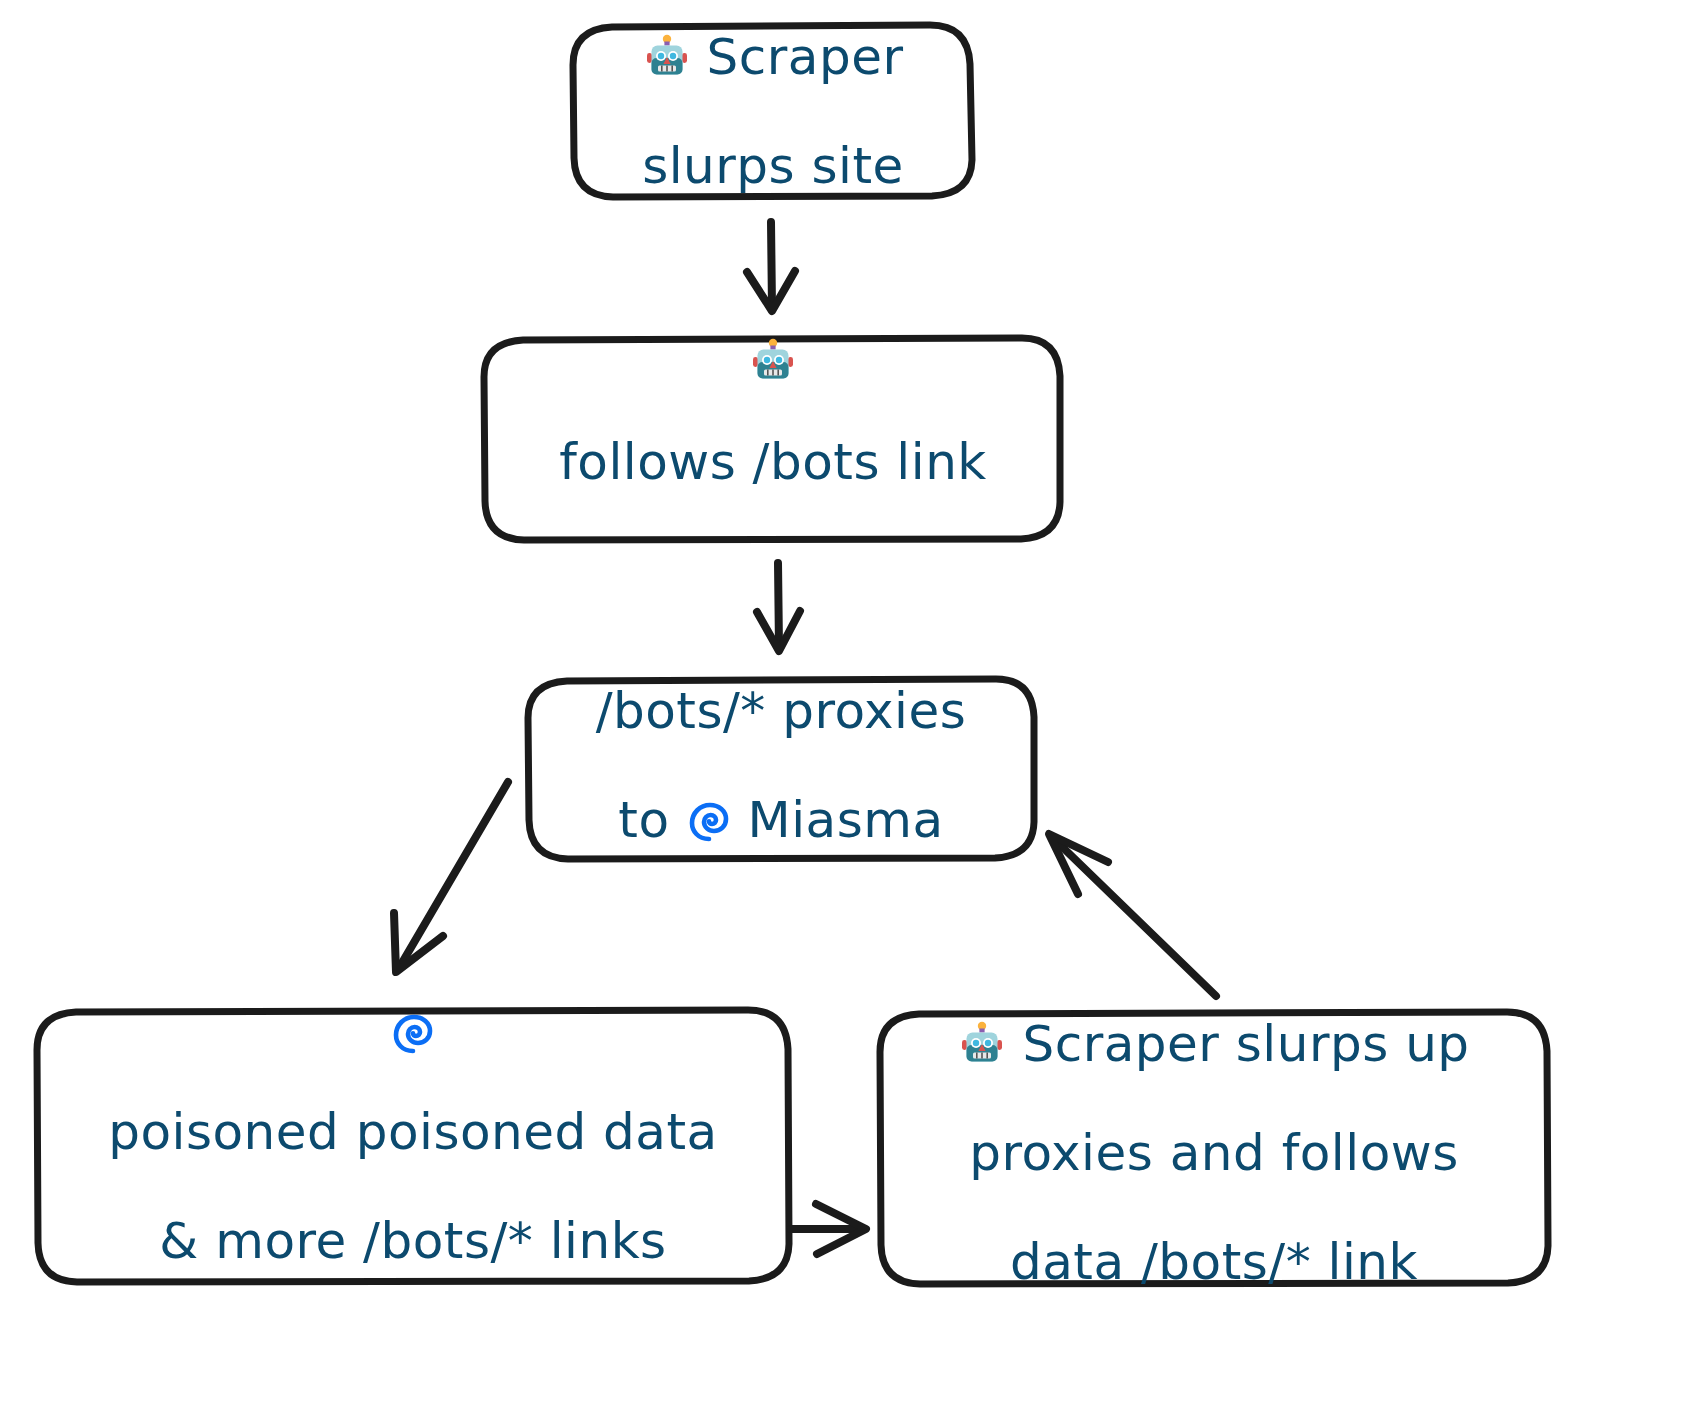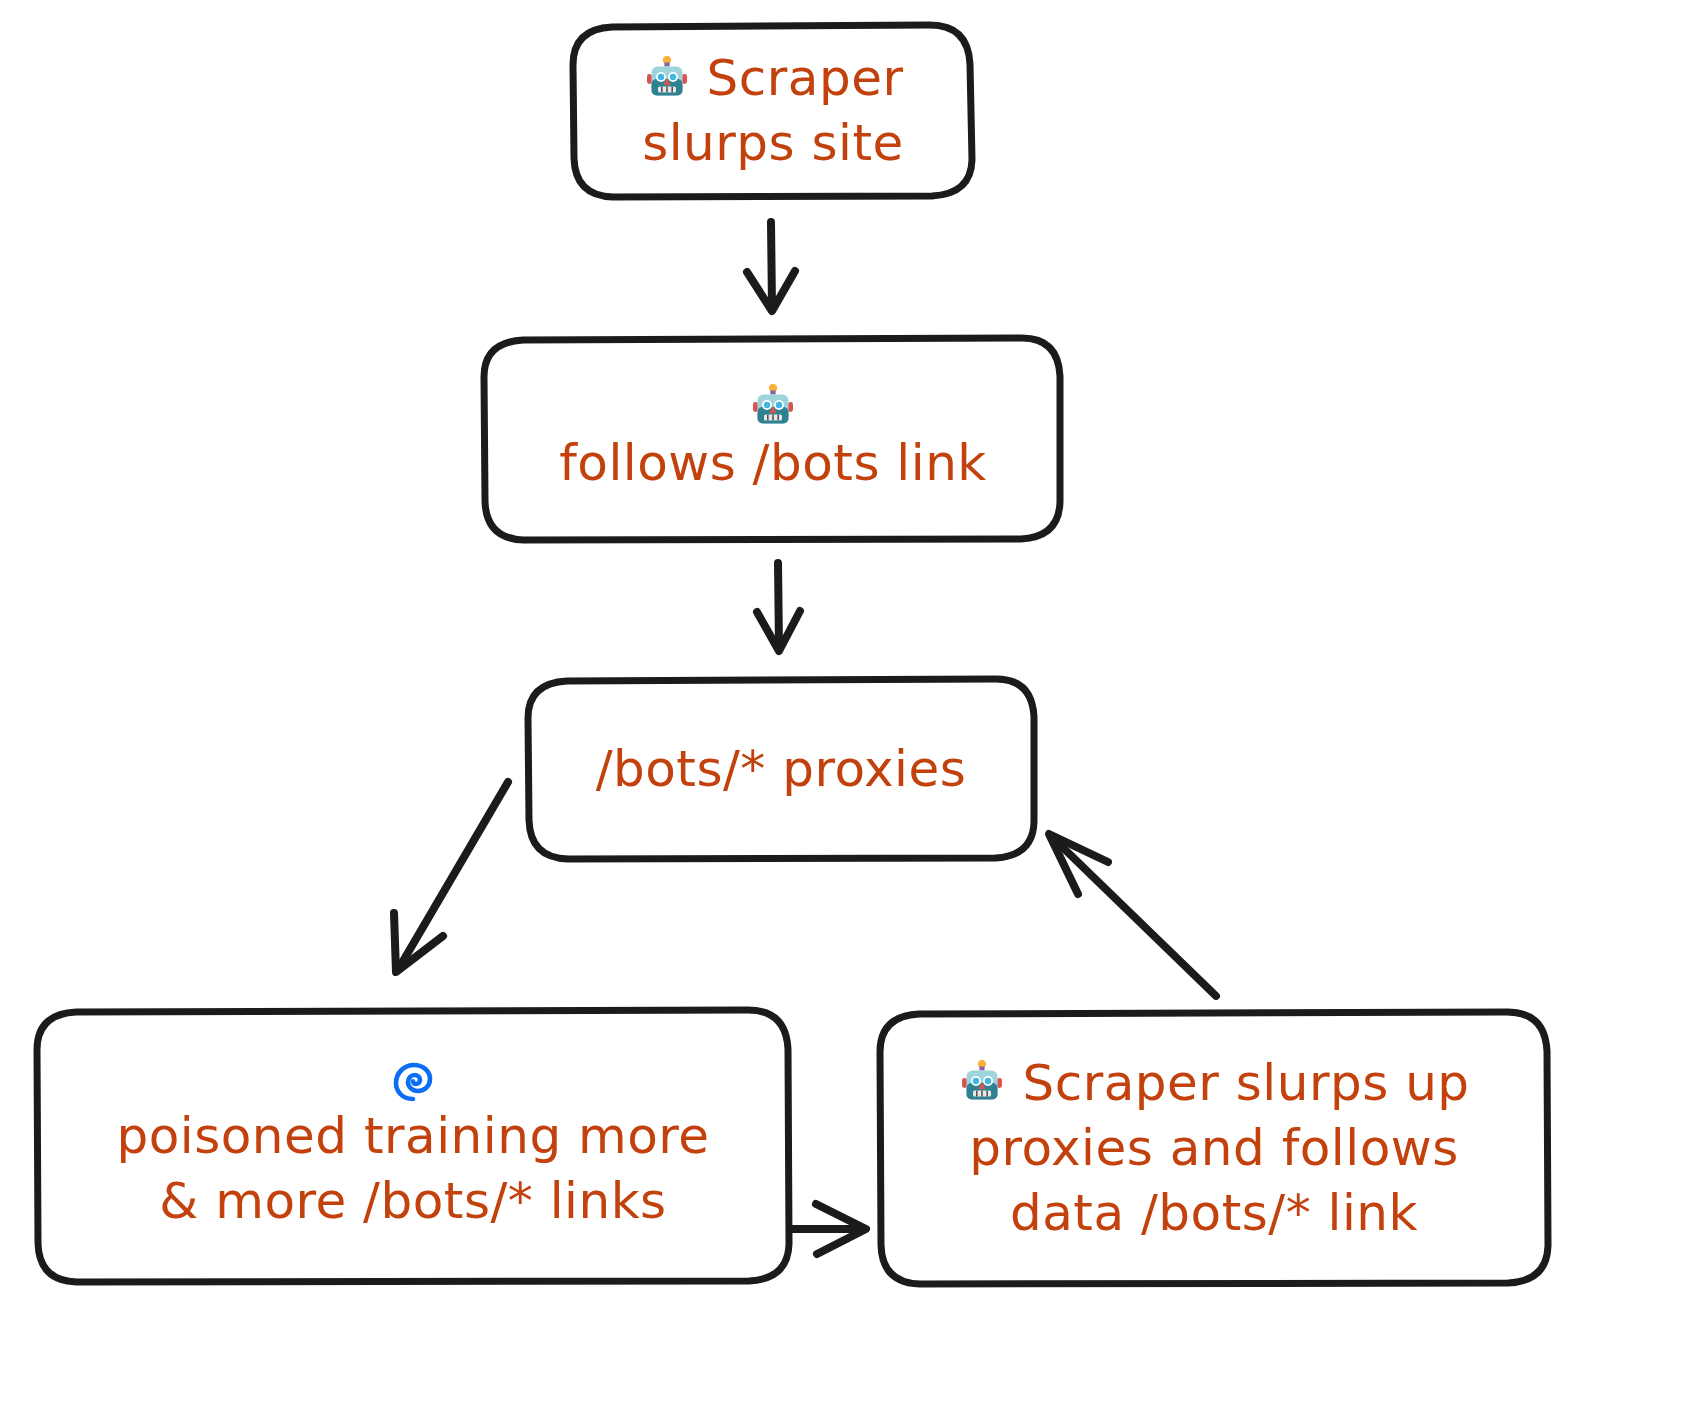"Scraper" .node-label { color: #c2410c -> #0c4a6e; gap: none -> 44px; justify-content: center -> none }
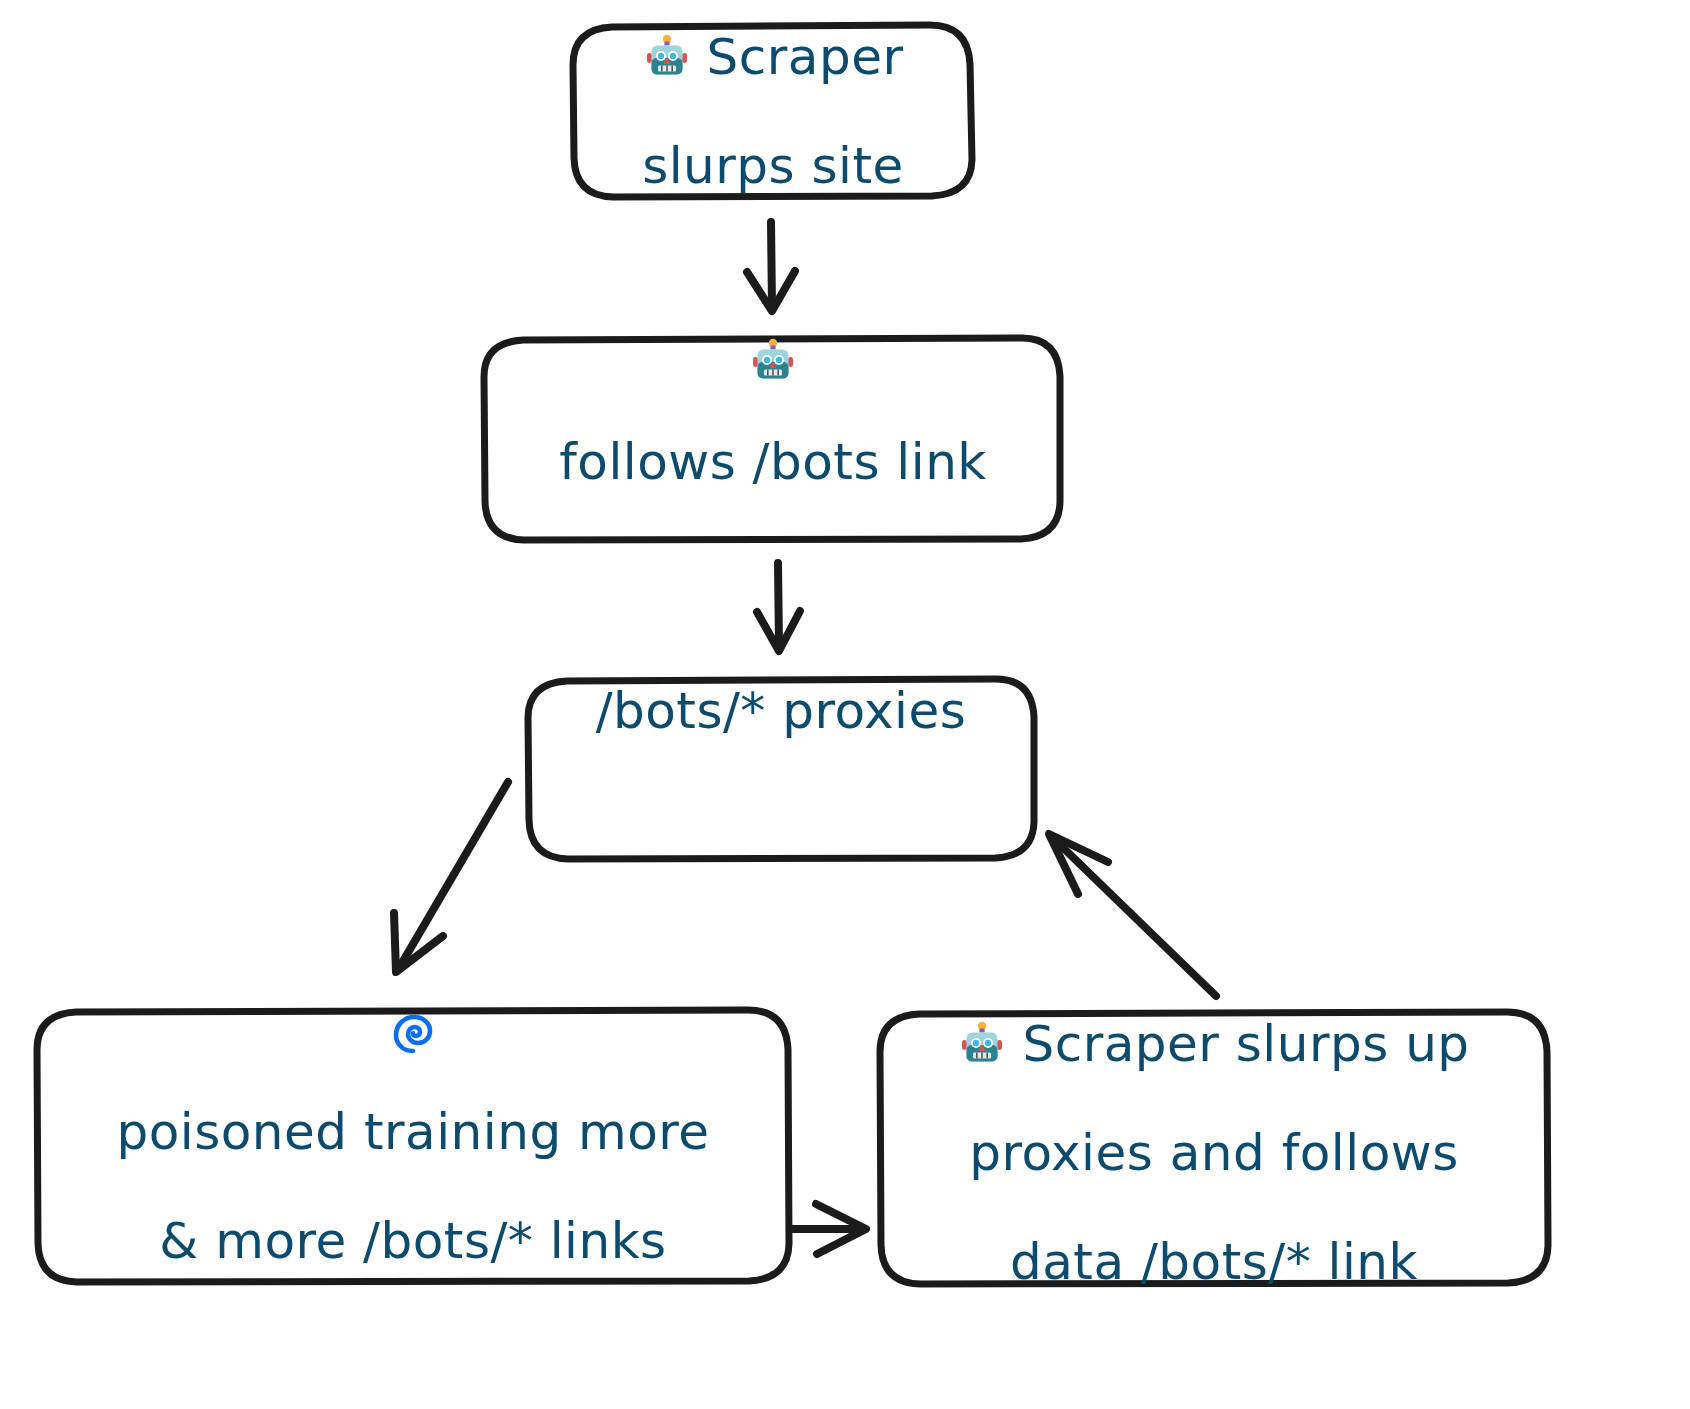"to" div.line-row { html: none -> <div> <span>to</span> <span> <svg> <path></path> </svg> </span> <span>Miasma</span> </div> }
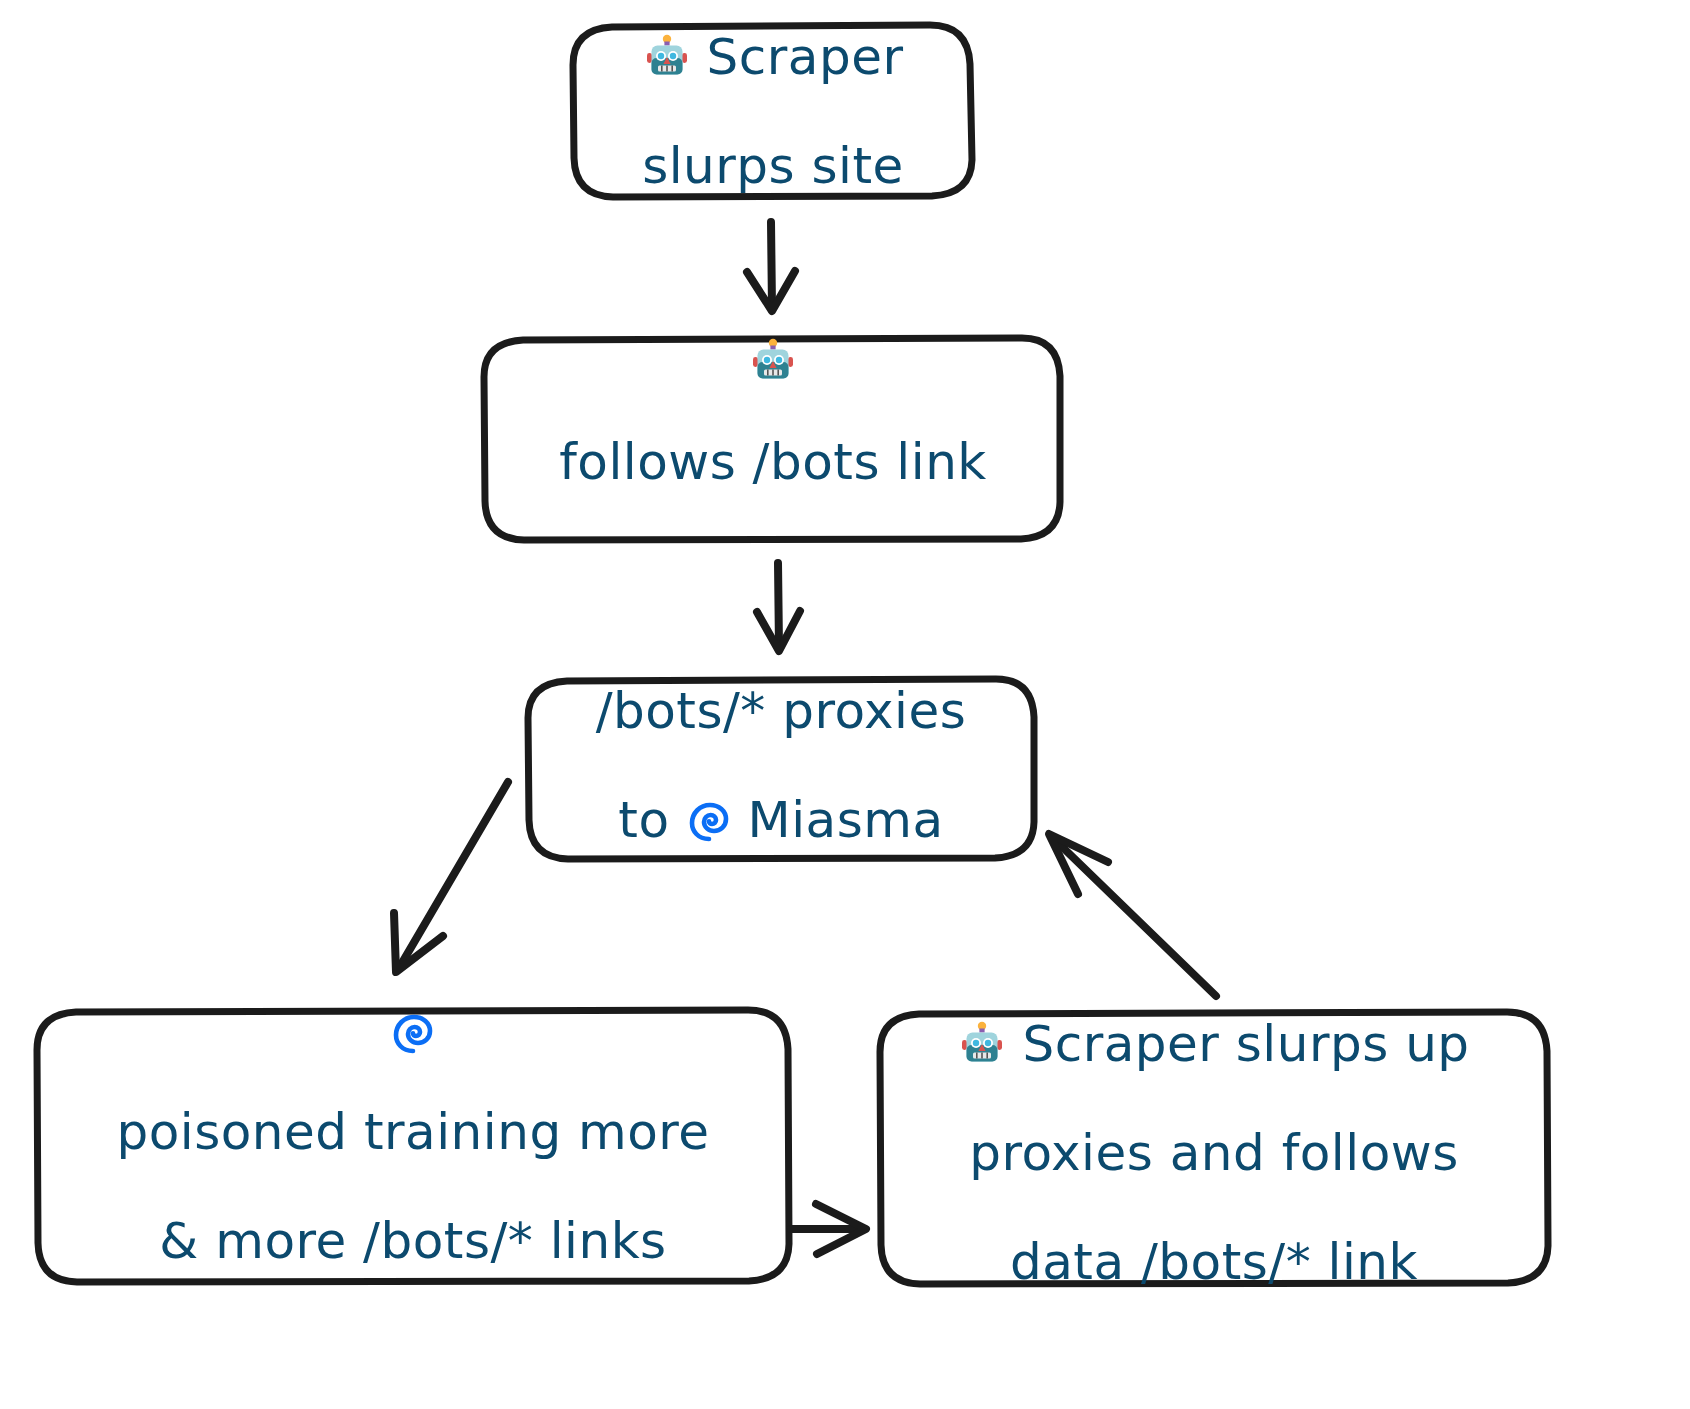"poisoned training more" span { text: training more -> poisoned data }
